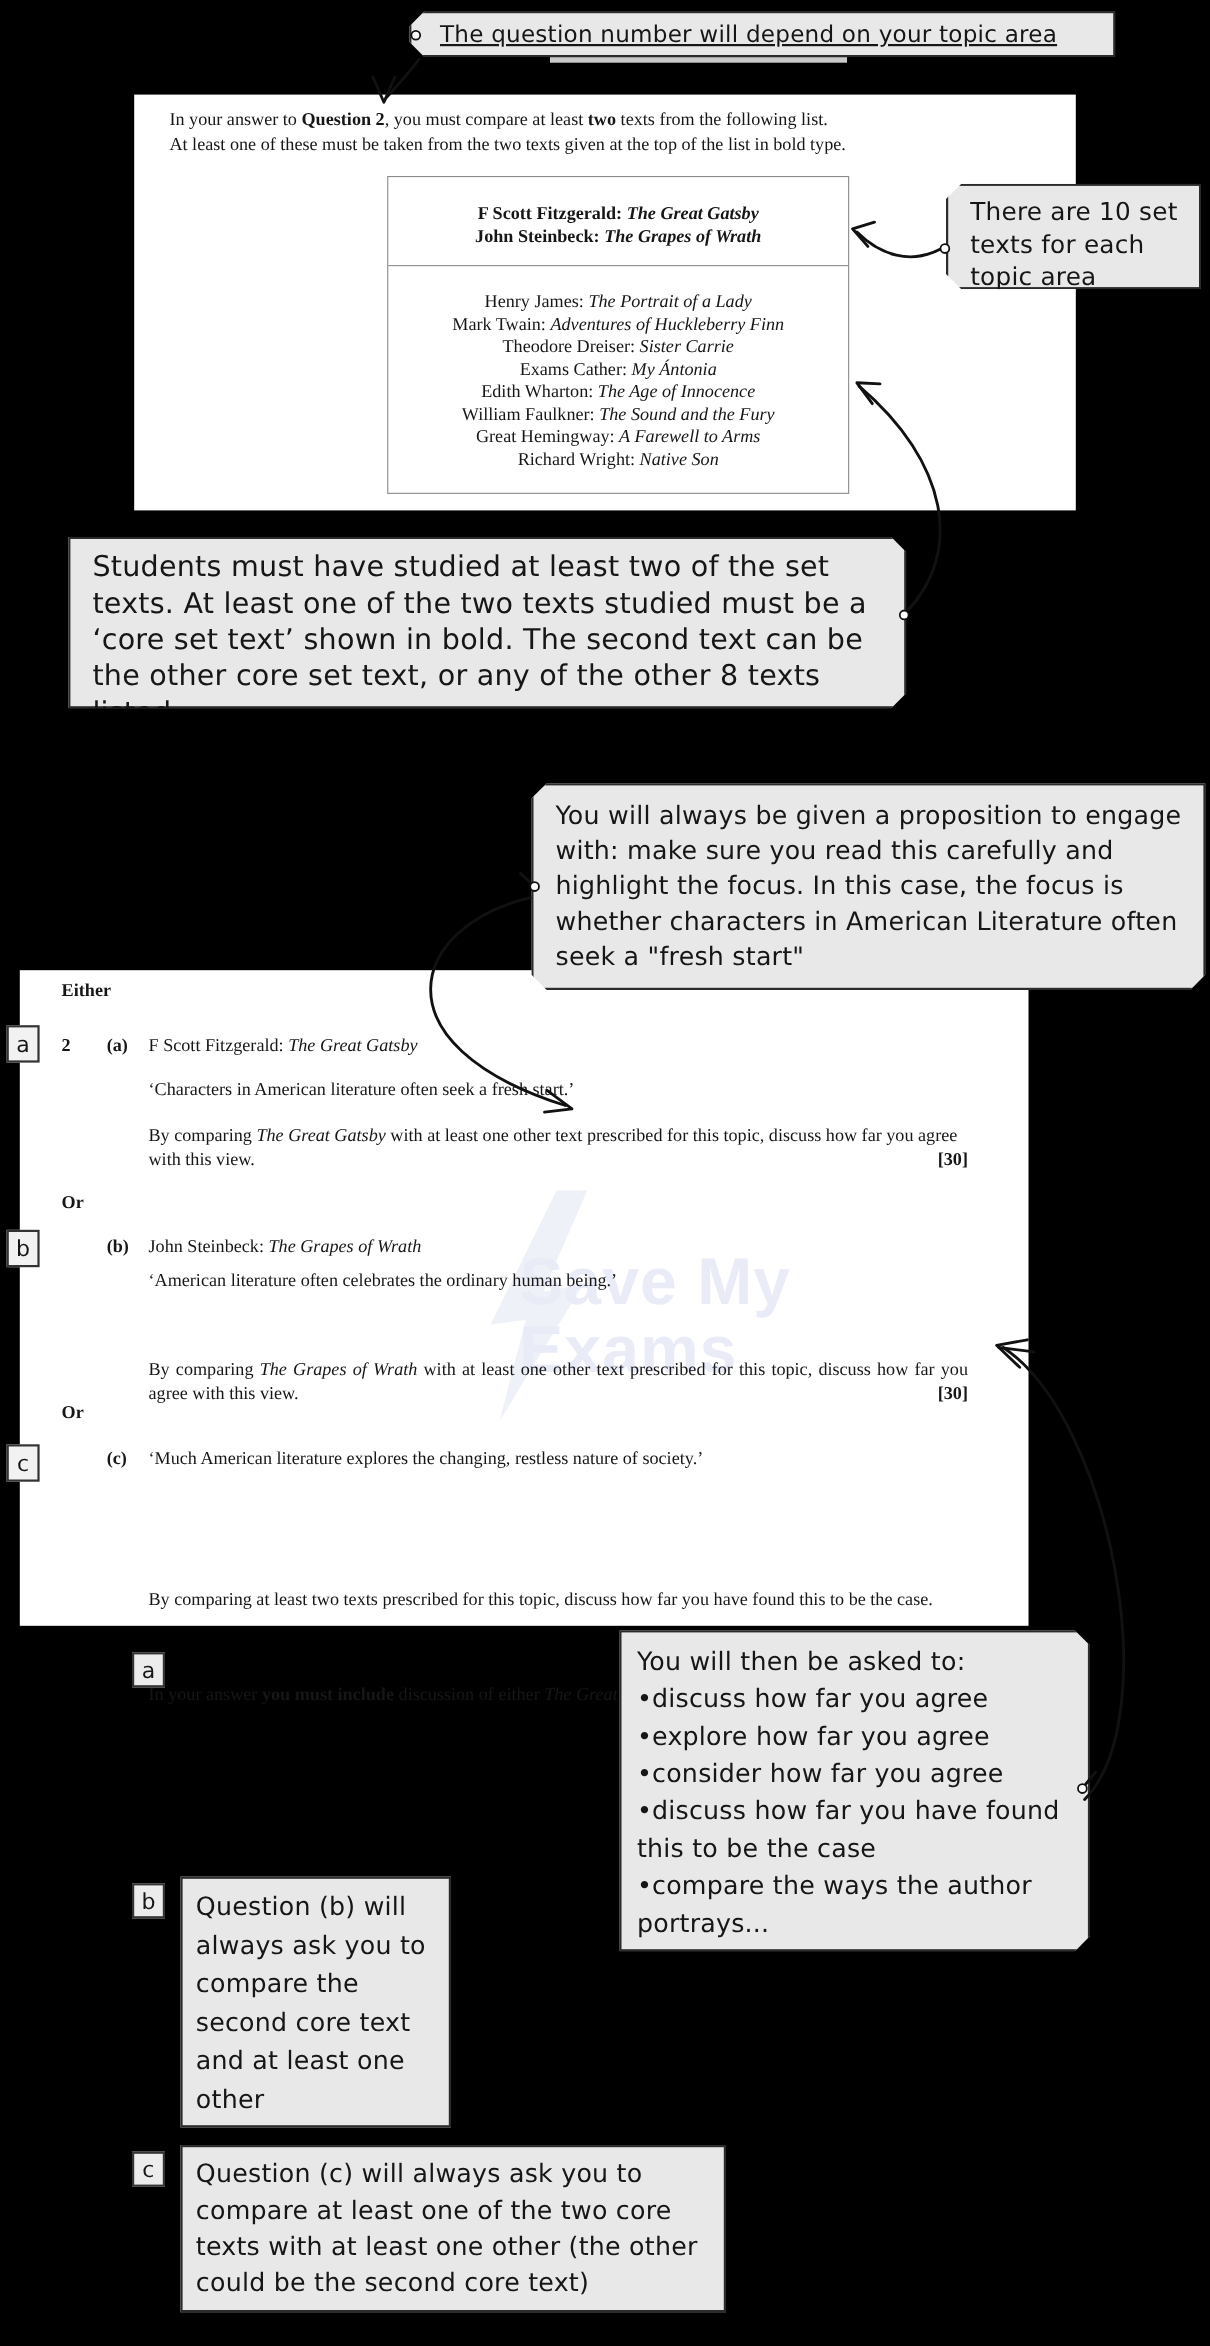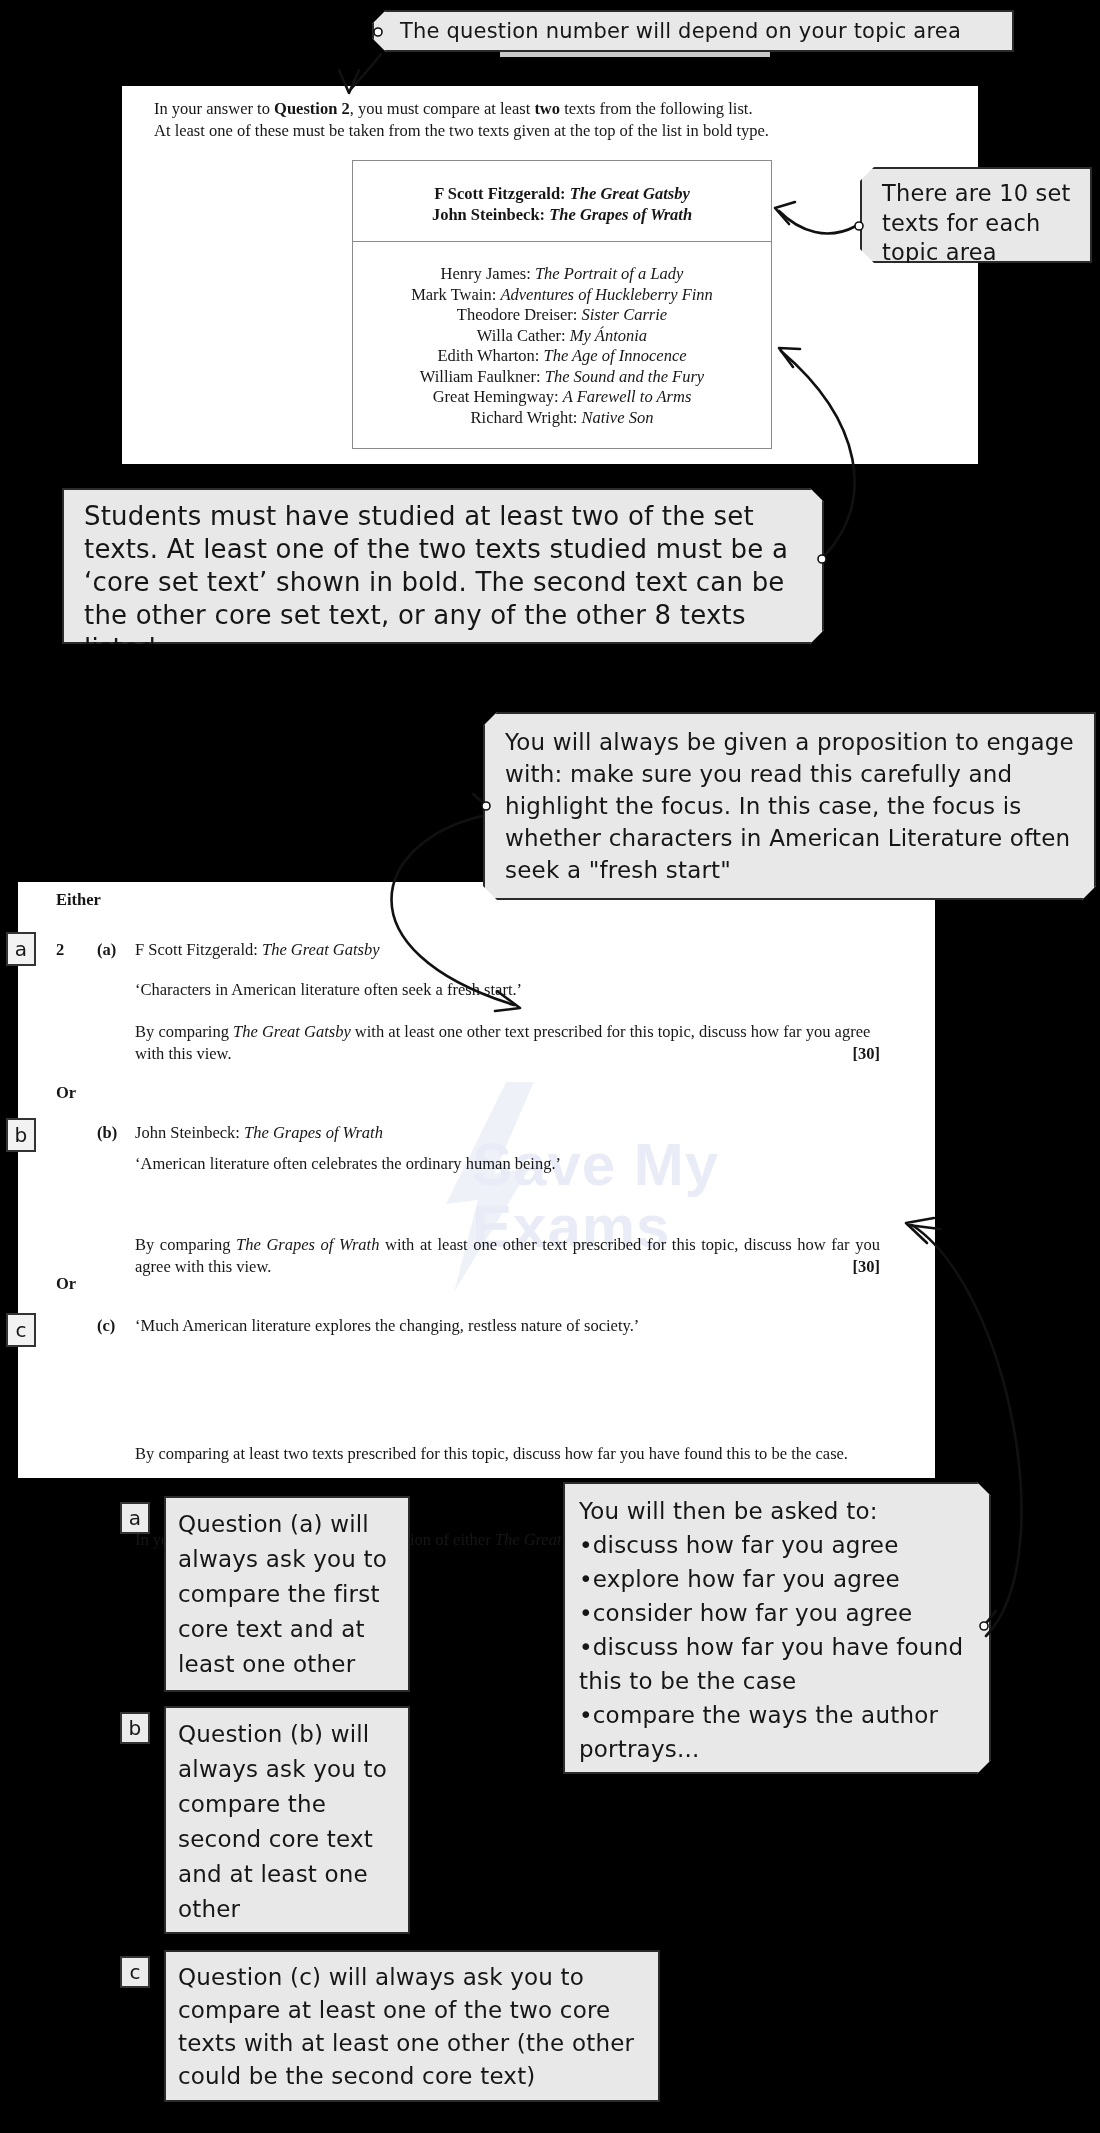"The question number will depend" div.abs { text-decoration: none -> underline }
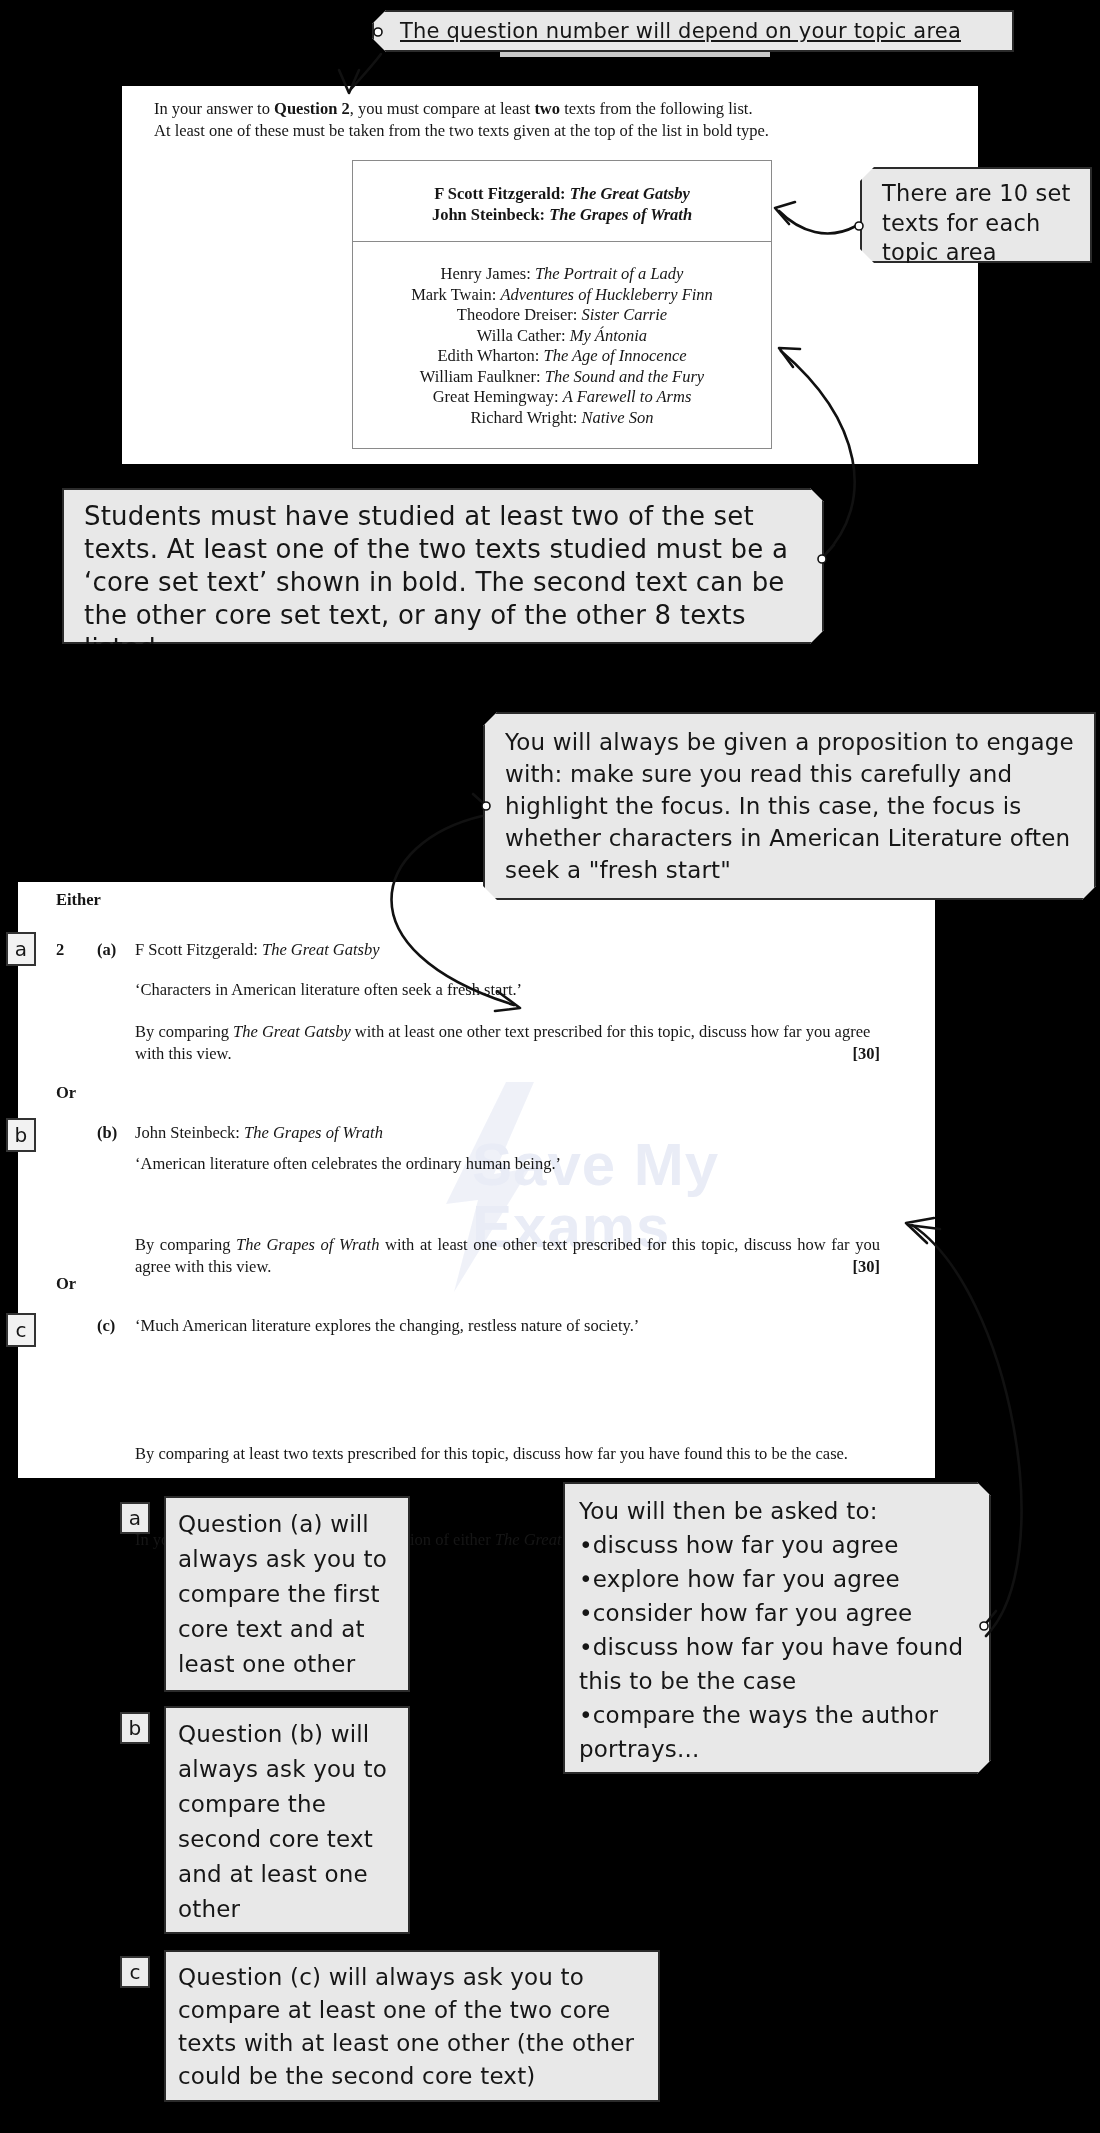"Willa Cather:" span { text: Willa -> Exams }
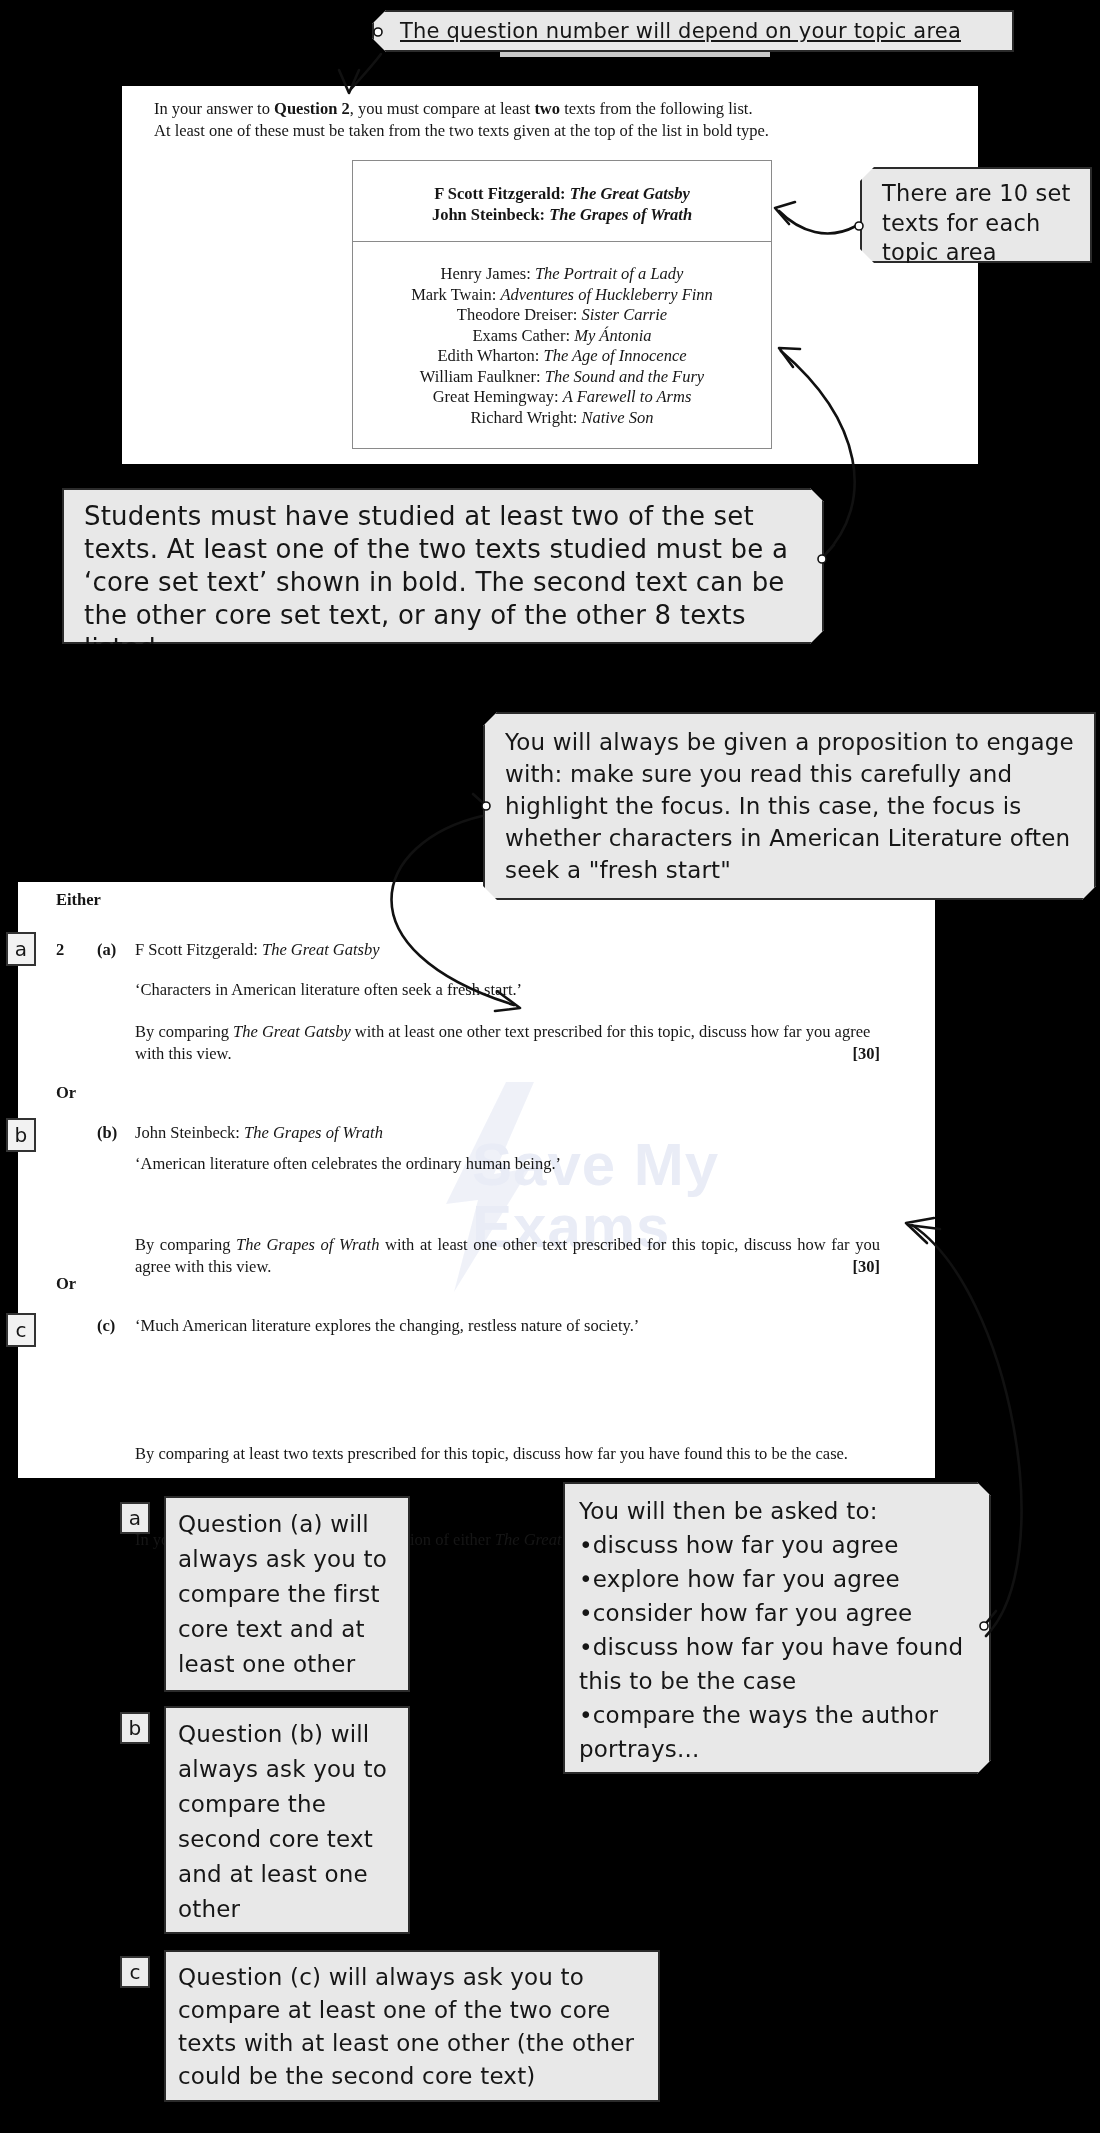"Question (a) will always ask" div.abs { html: <div> <span>Question (a) will always ask you to compare the first core text and at least one other</span> </div> -> none }
